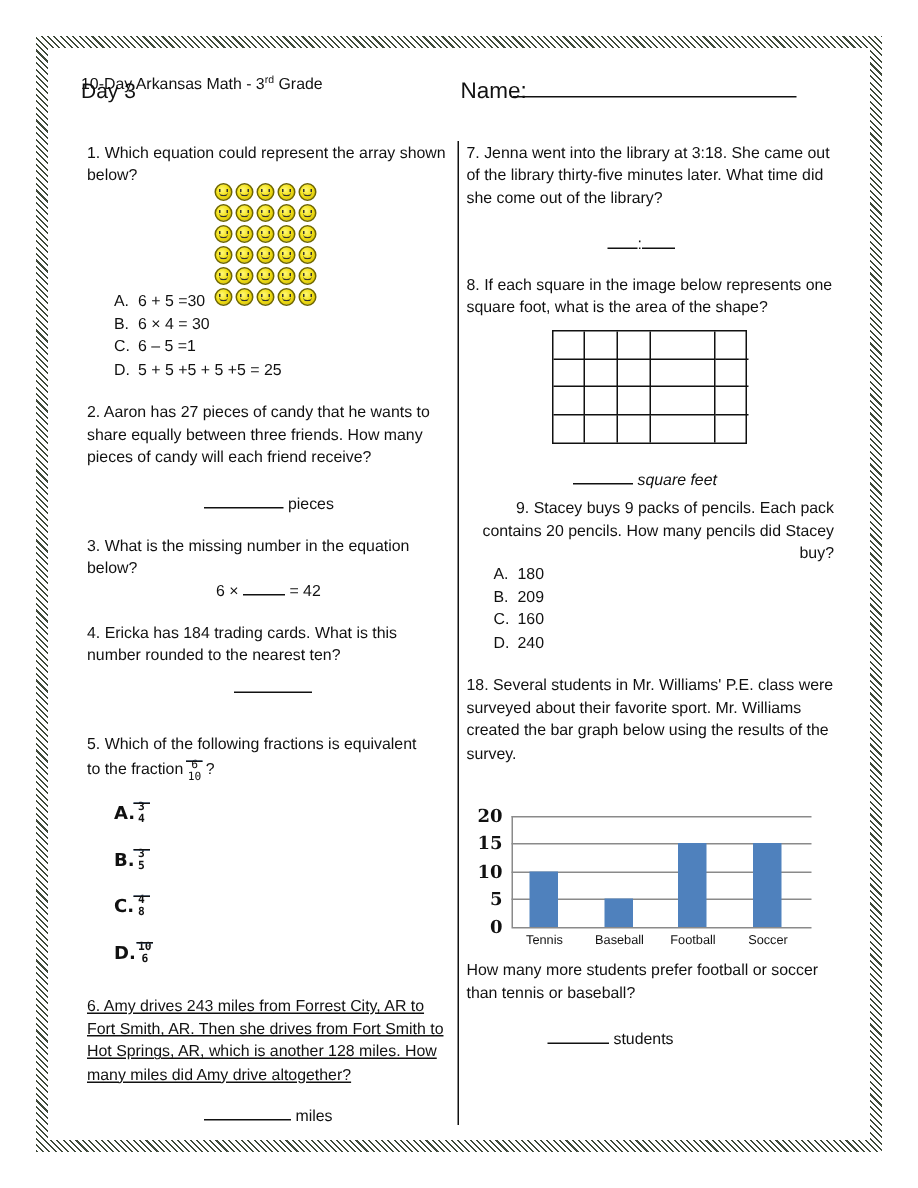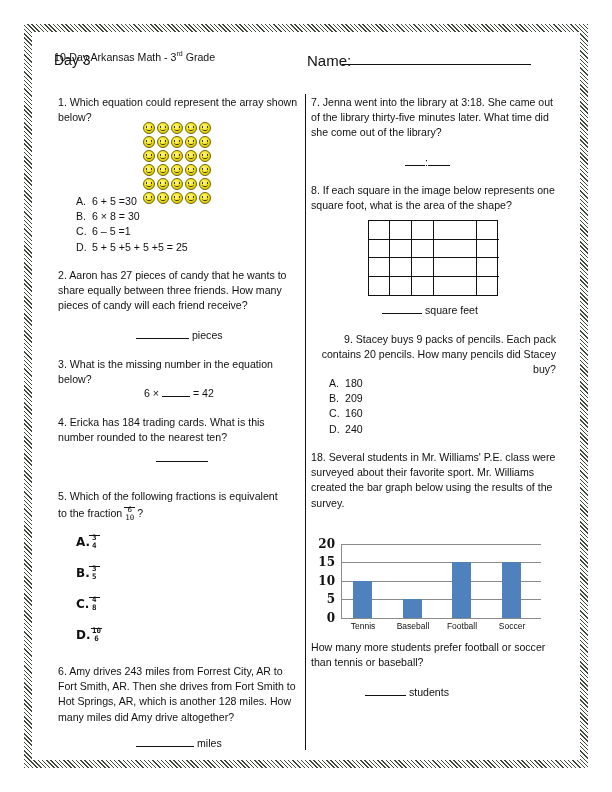"6 × 8 = 30" span { text: 8 -> 4 }
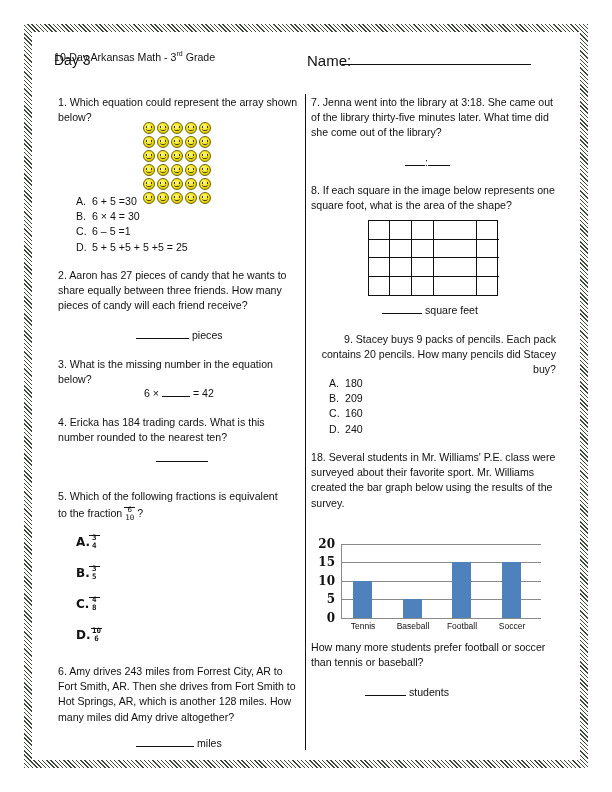"square feet" div.abs { font-style: none -> italic; top: 303px -> 312px }
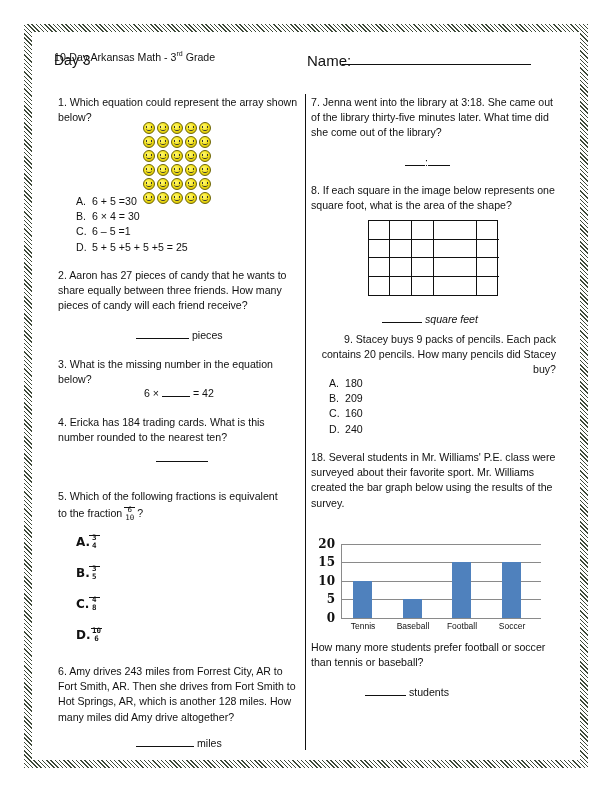"6. Amy drives 243 miles" div.abs { text-decoration: none -> underline }
